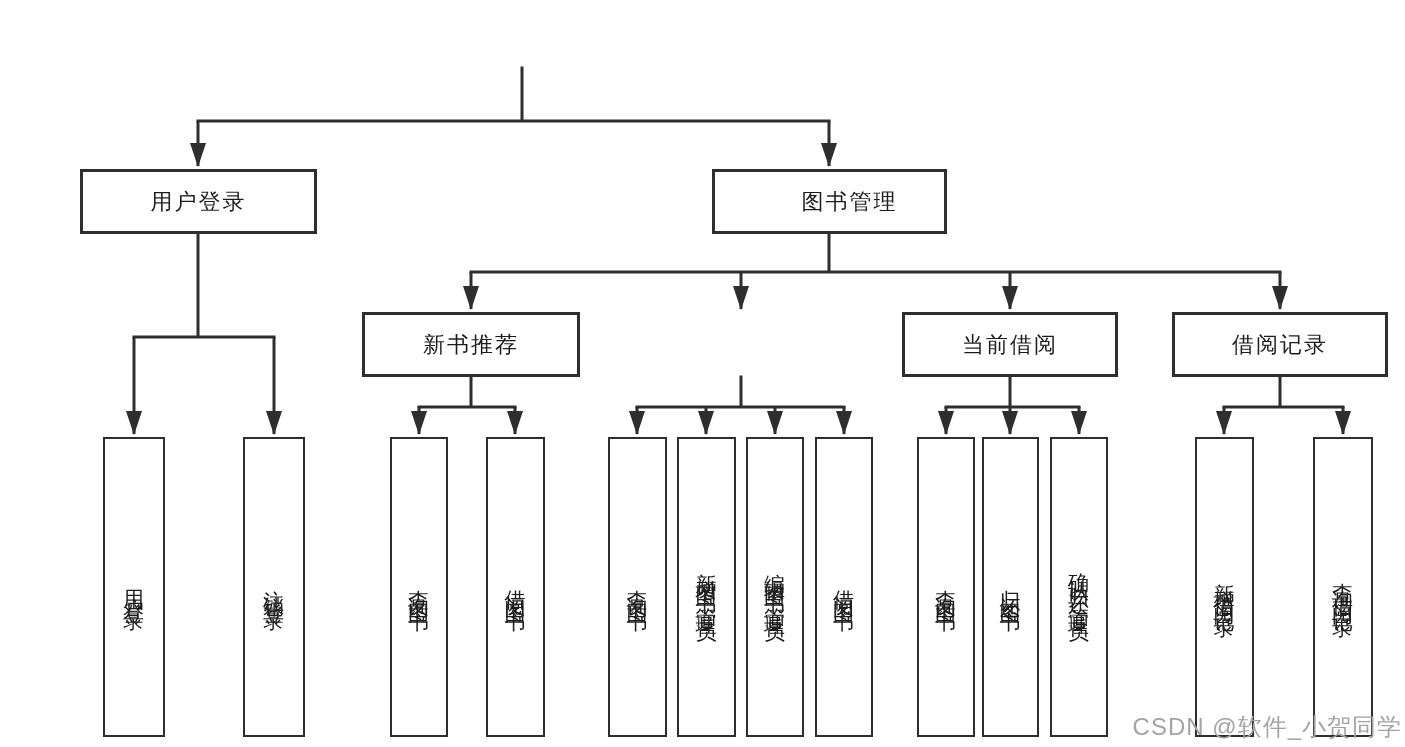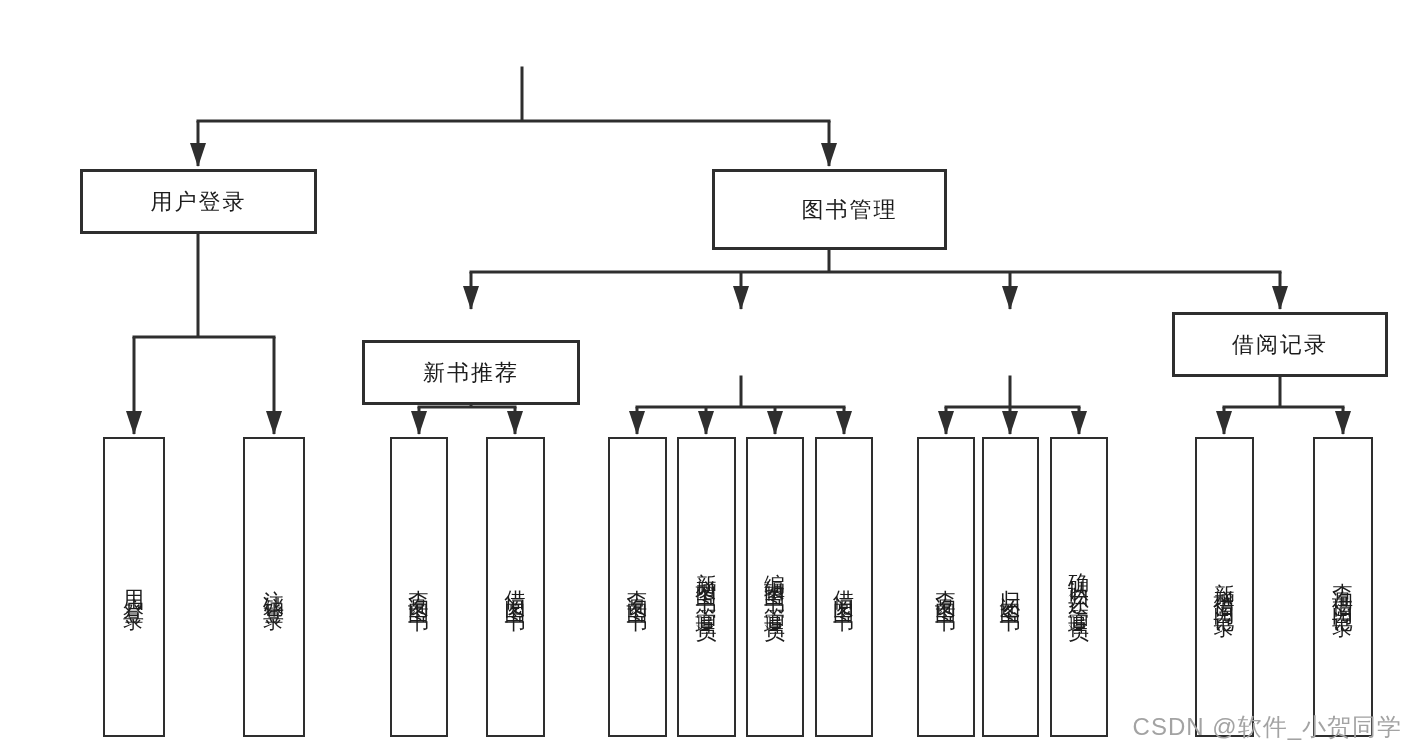"图书管理" div.node { height: 81px -> 65px }
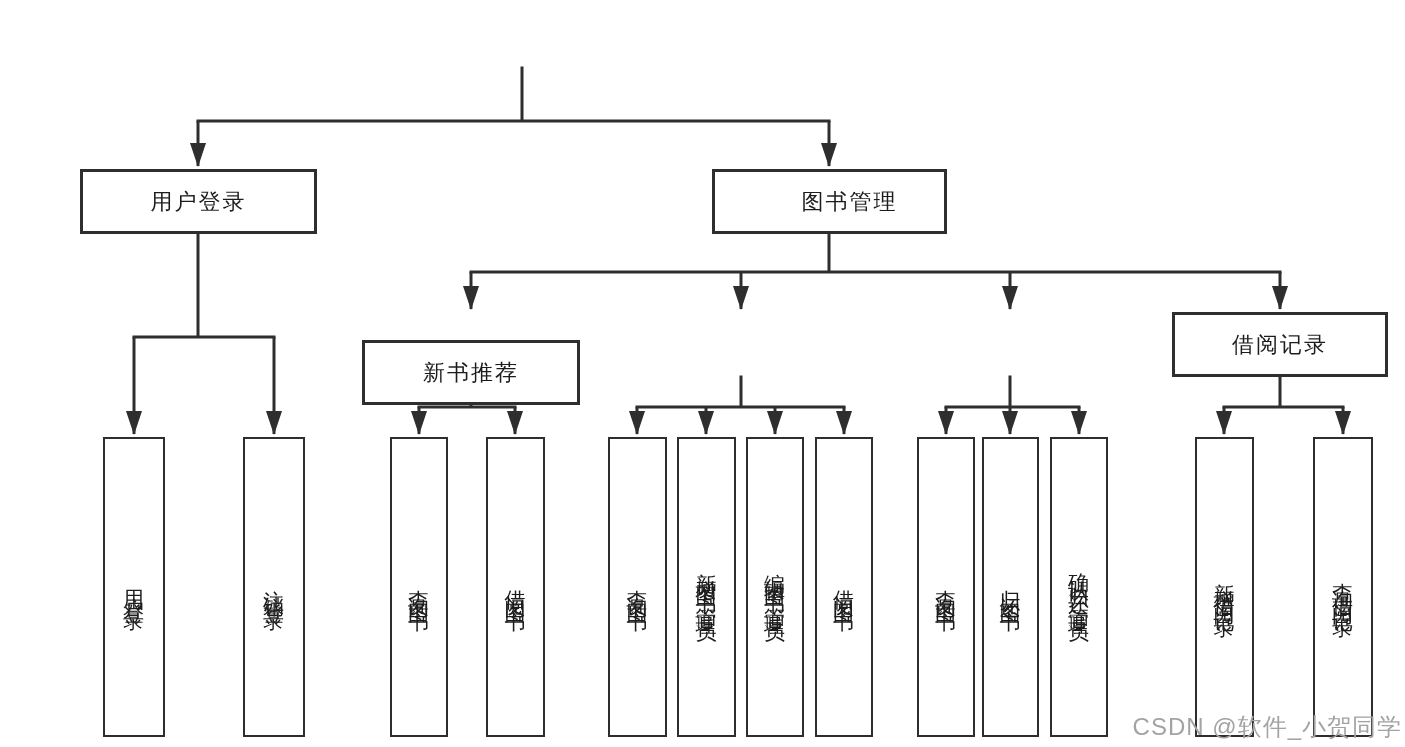"新书推荐" div.node { margin-top: 28px -> none }
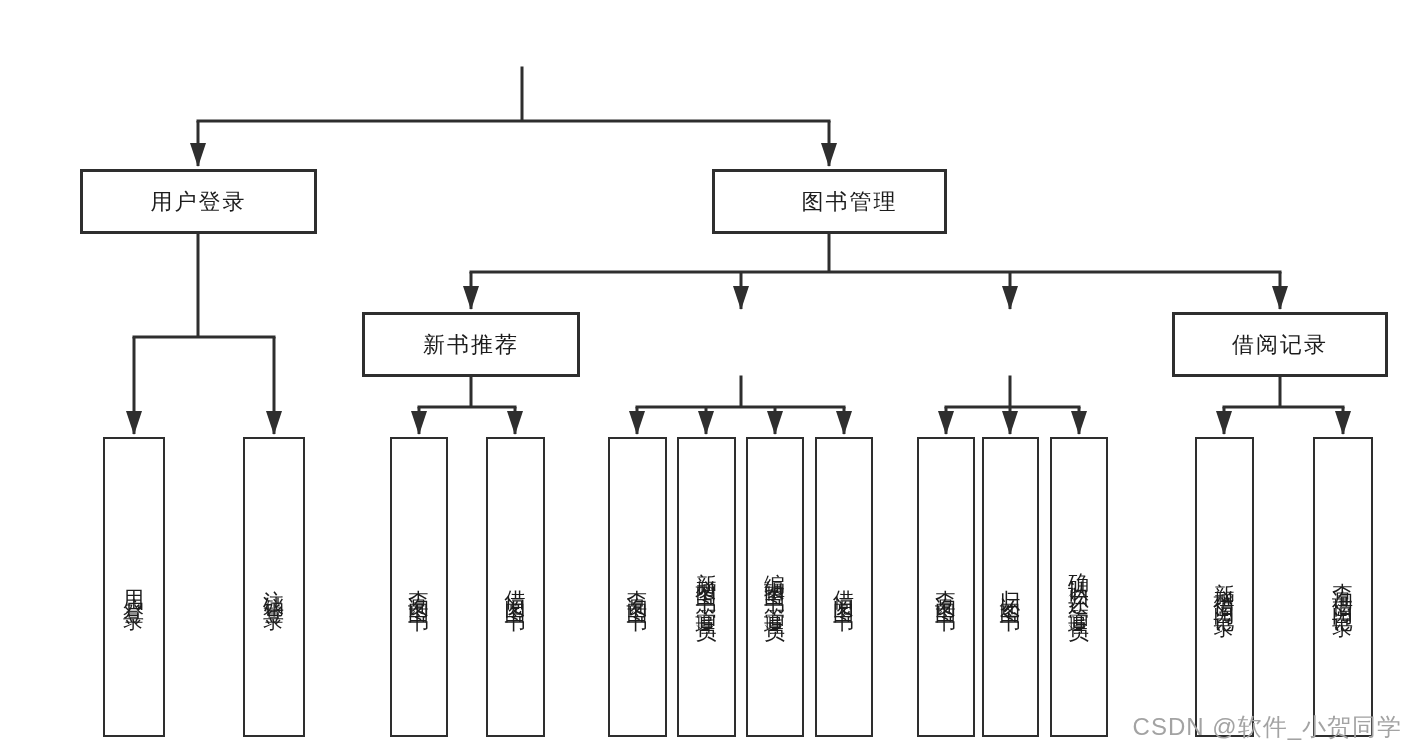"当前借阅" div.node { html: none -> <div>当前借阅</div> }
